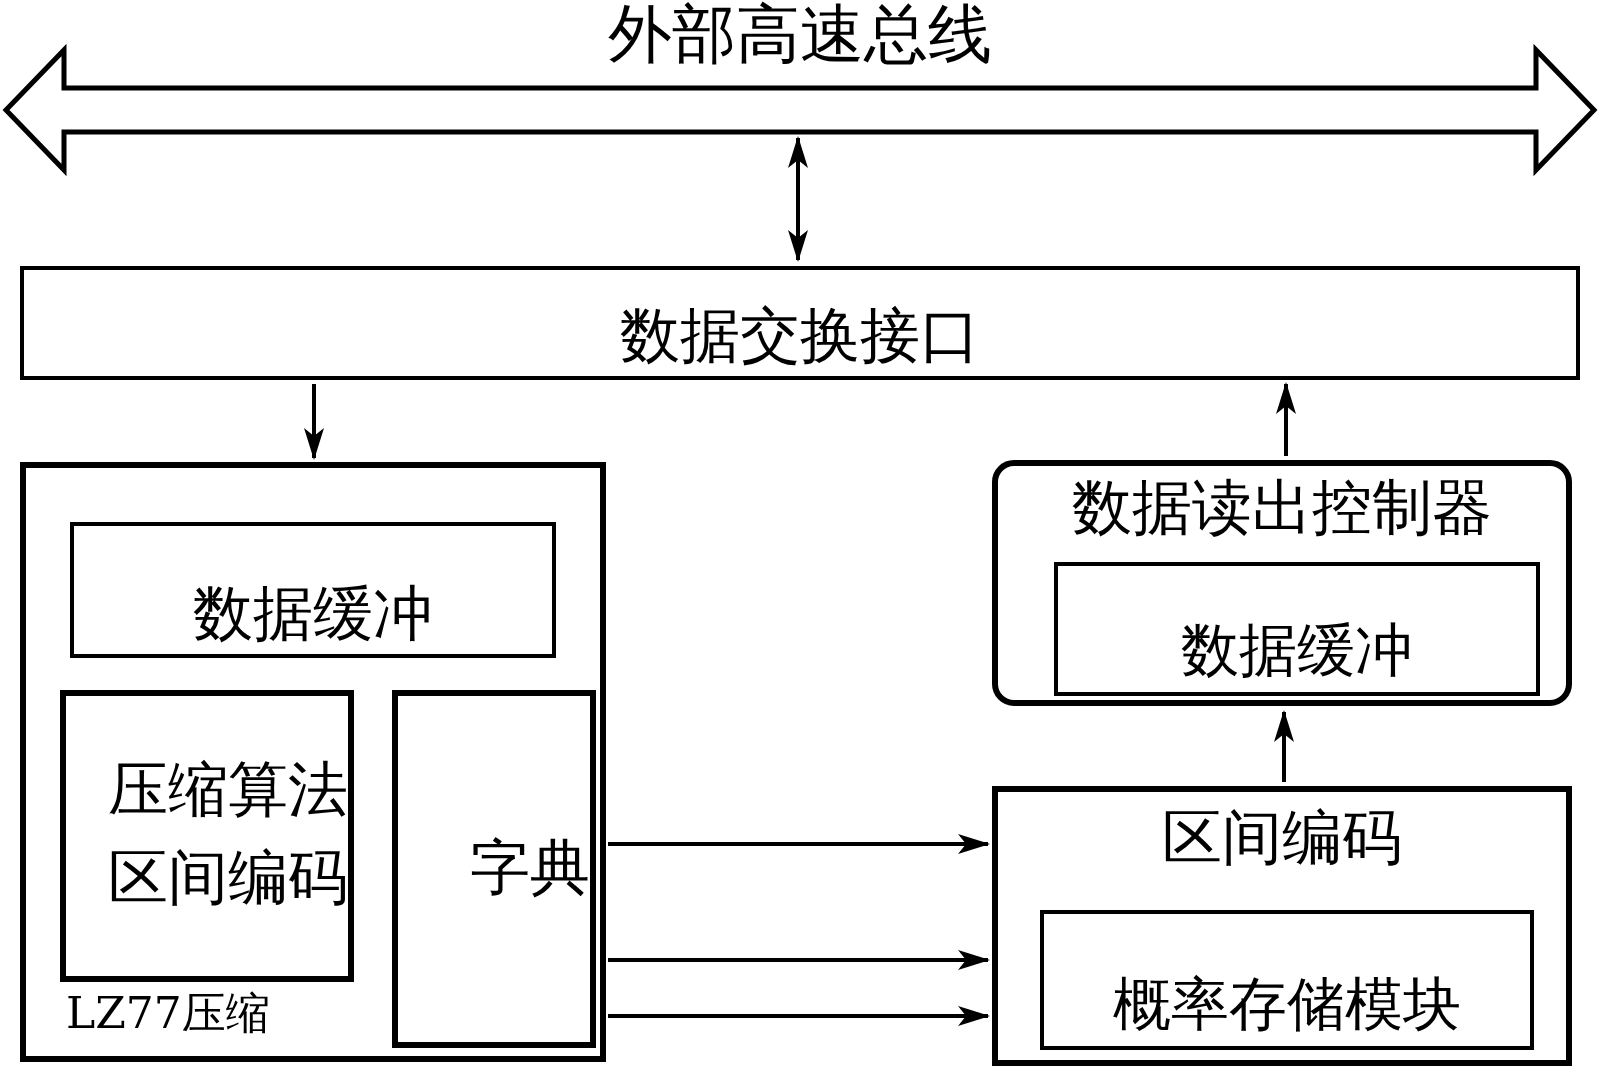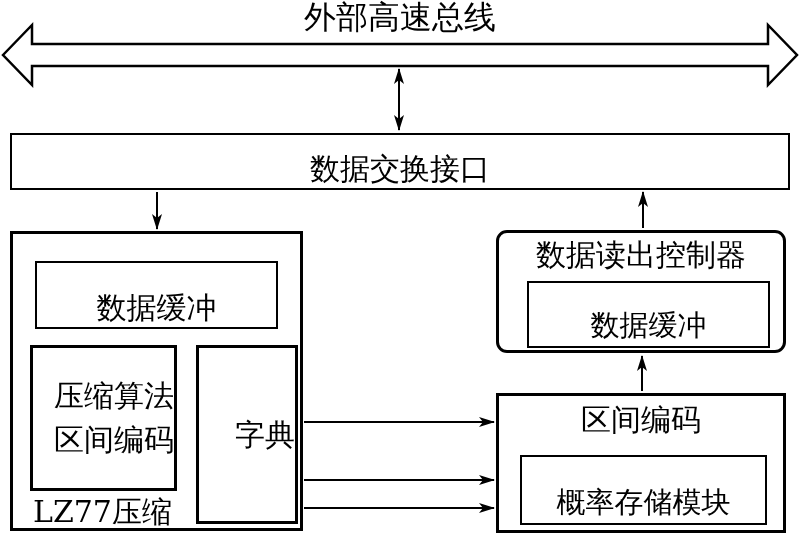"LZ77压缩" .lz77-tag { font-size: 30px -> 22px }
